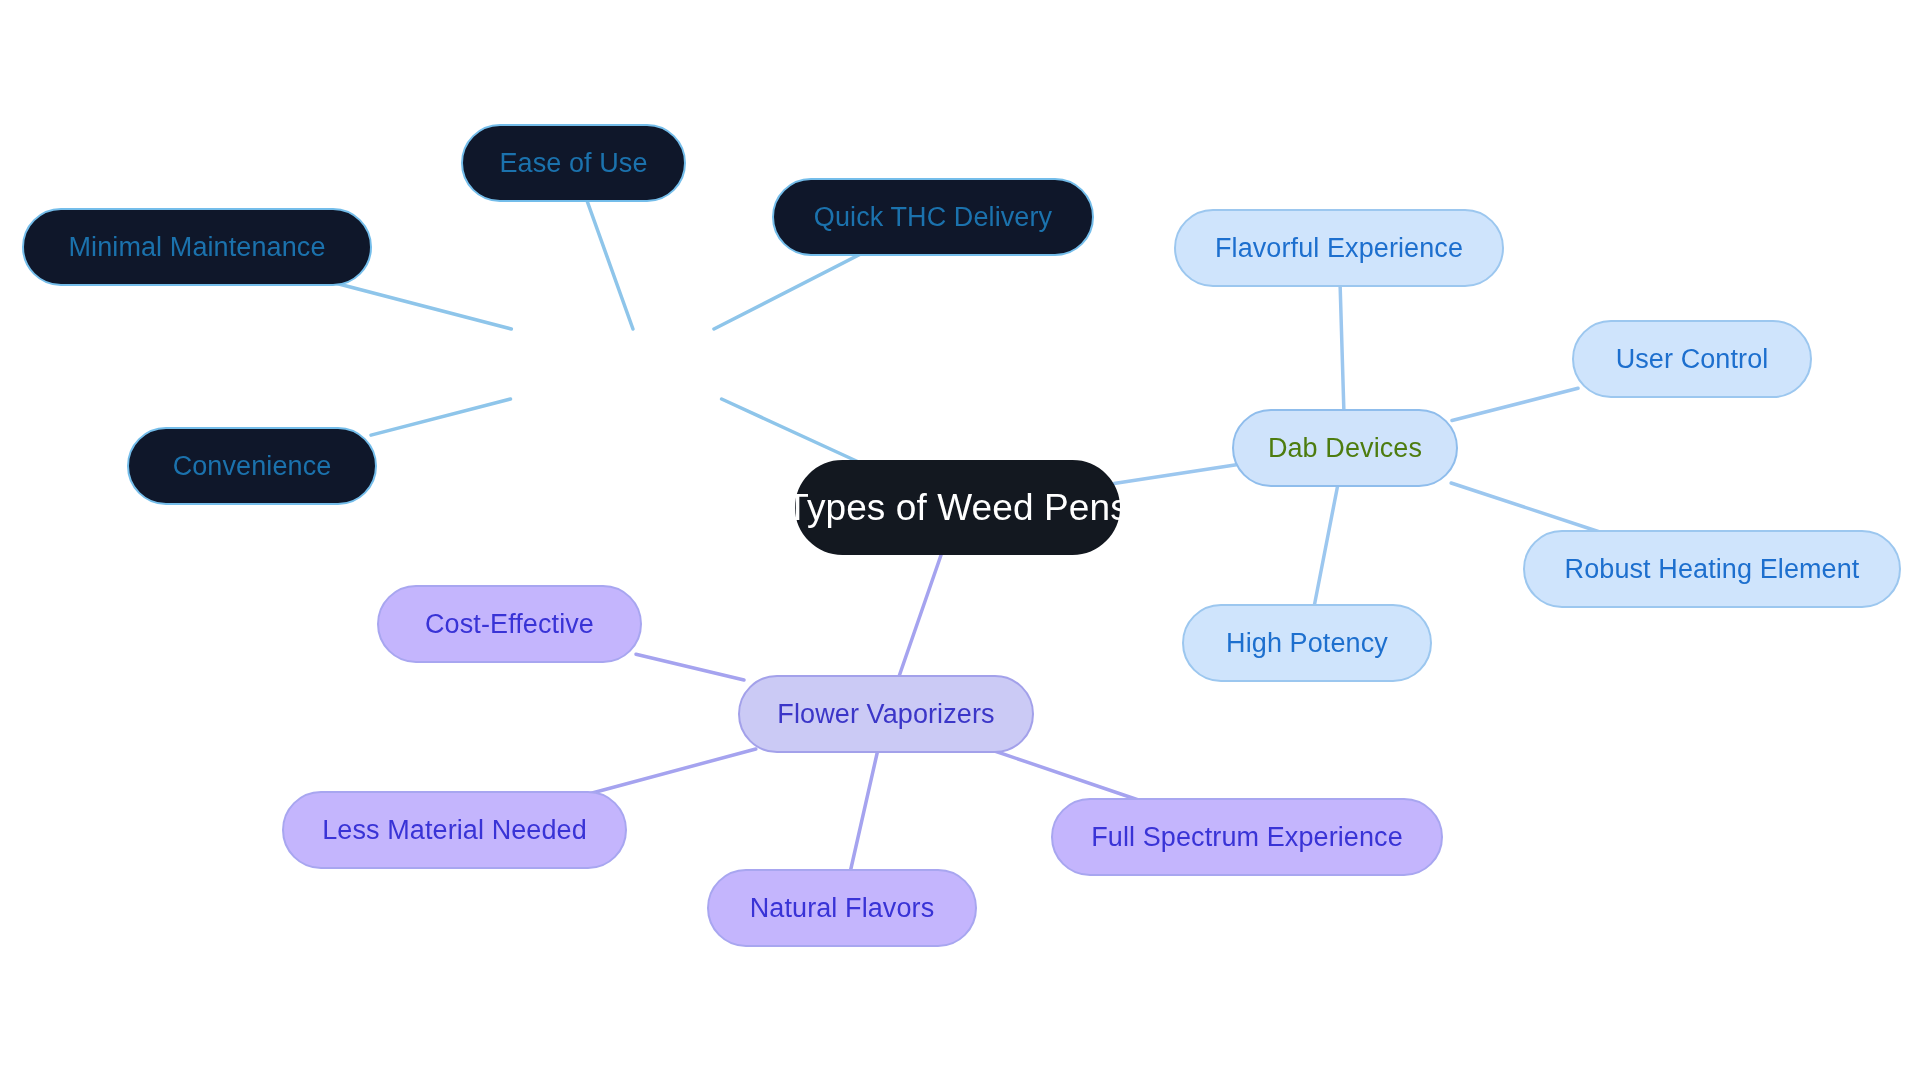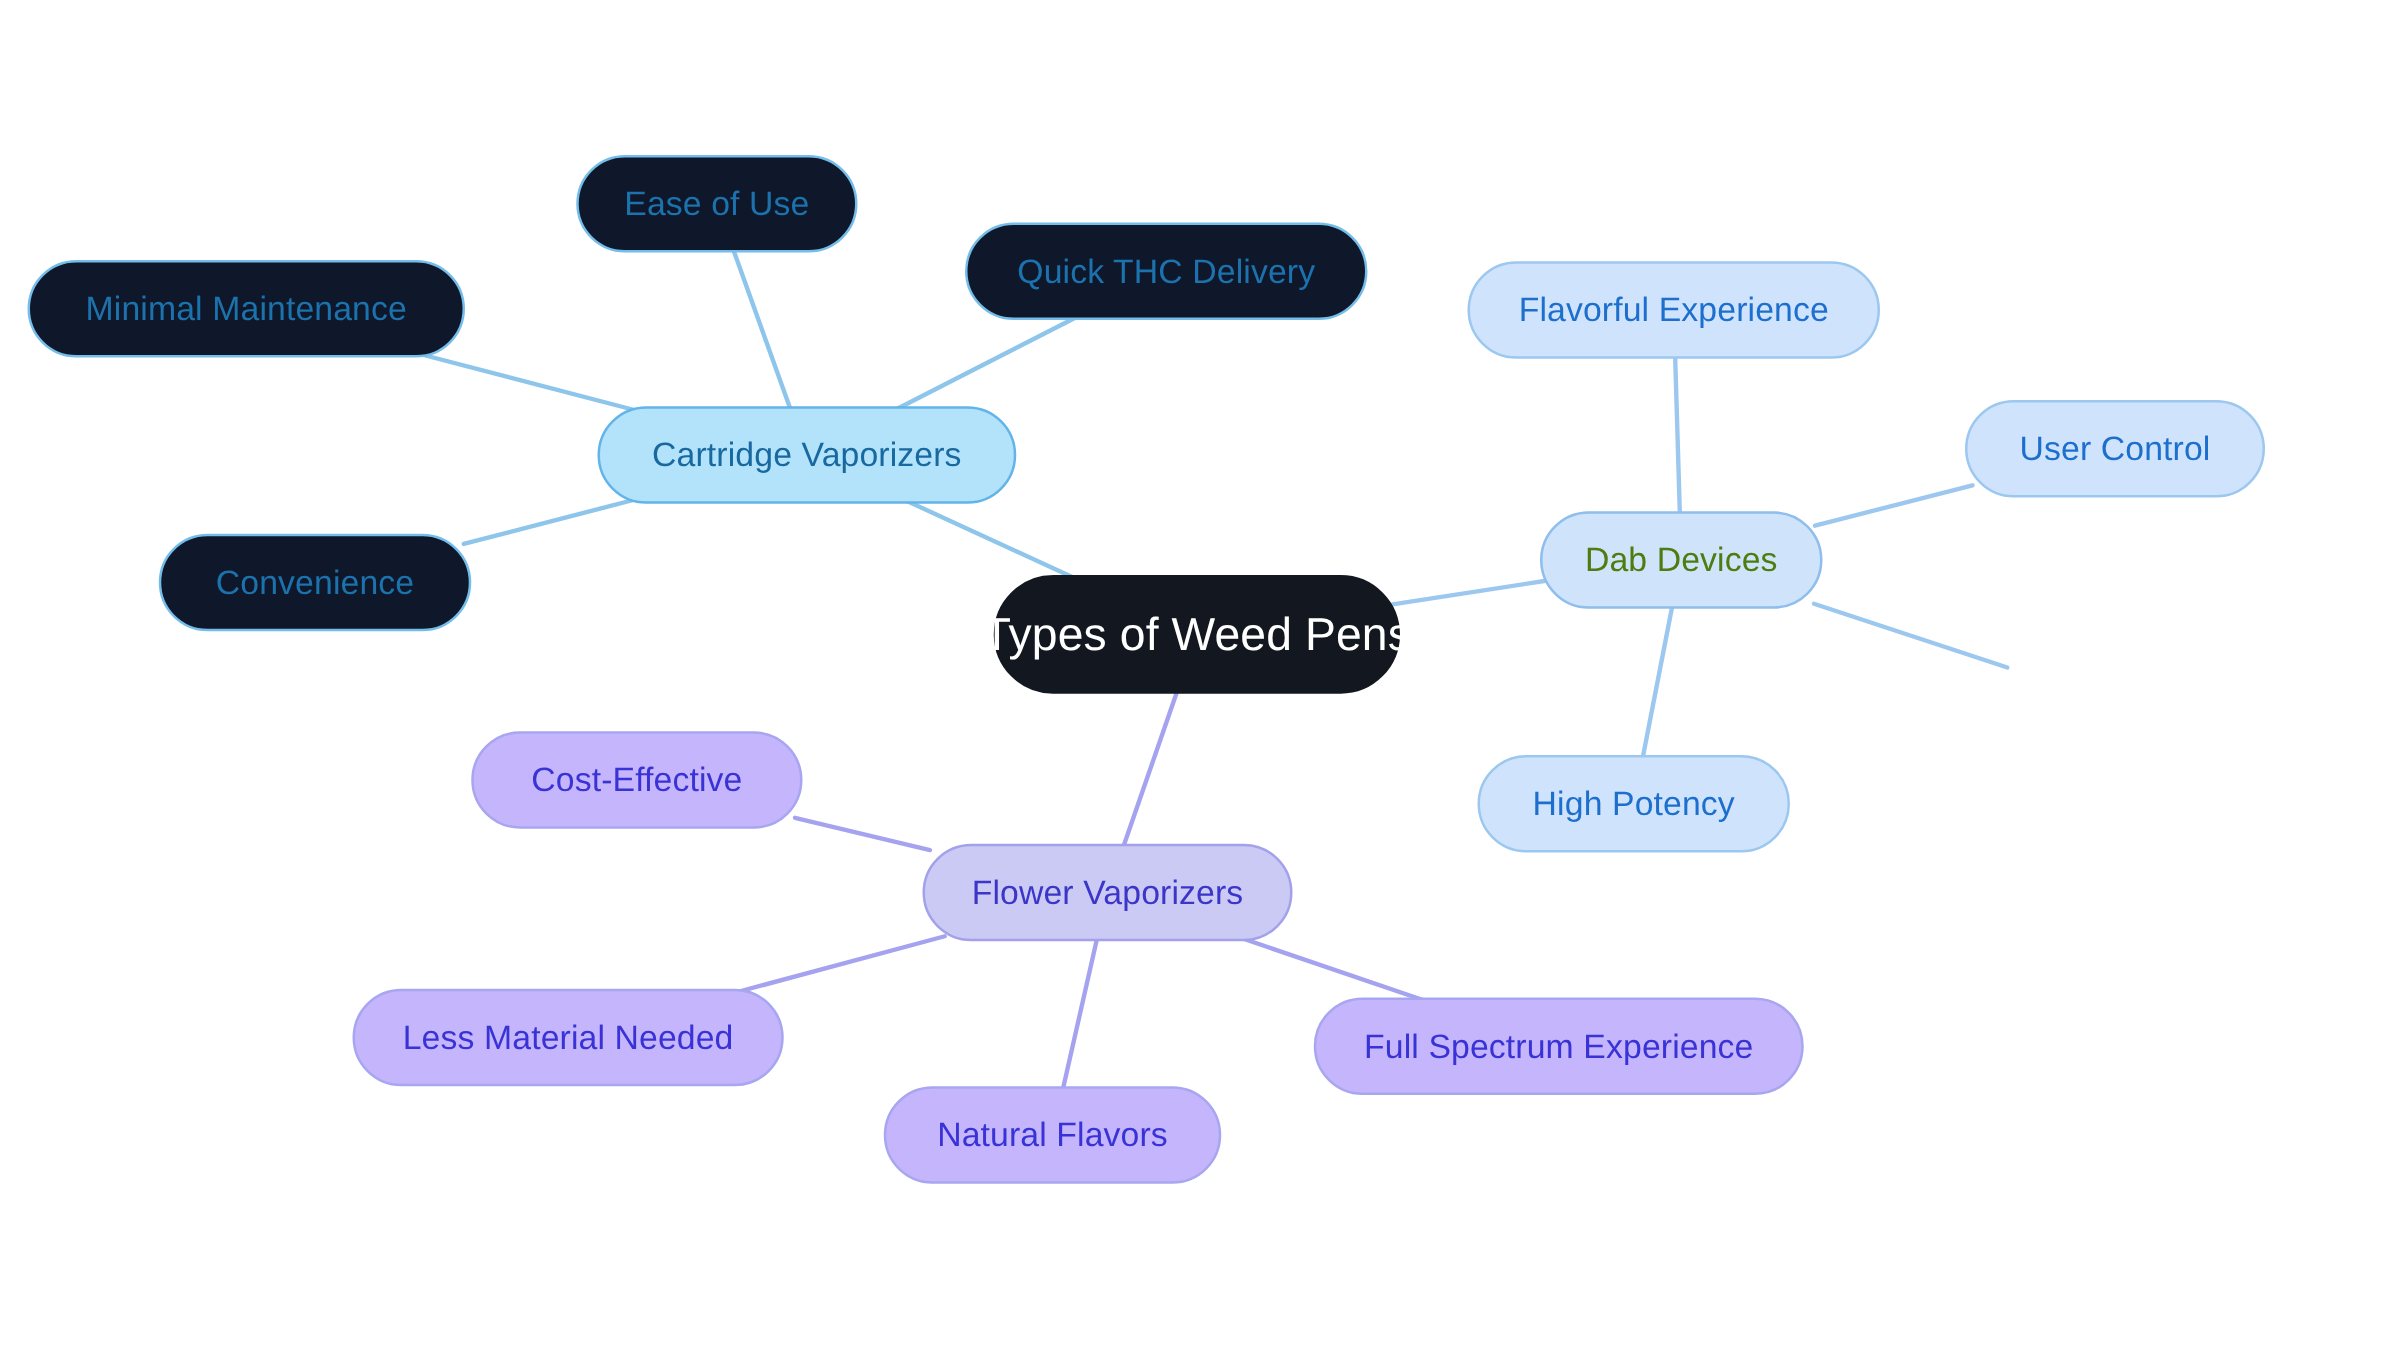"Cartridge Vaporizers" div.node { html: <div> <span>Cartridge Vaporizers</span> </div> -> none }
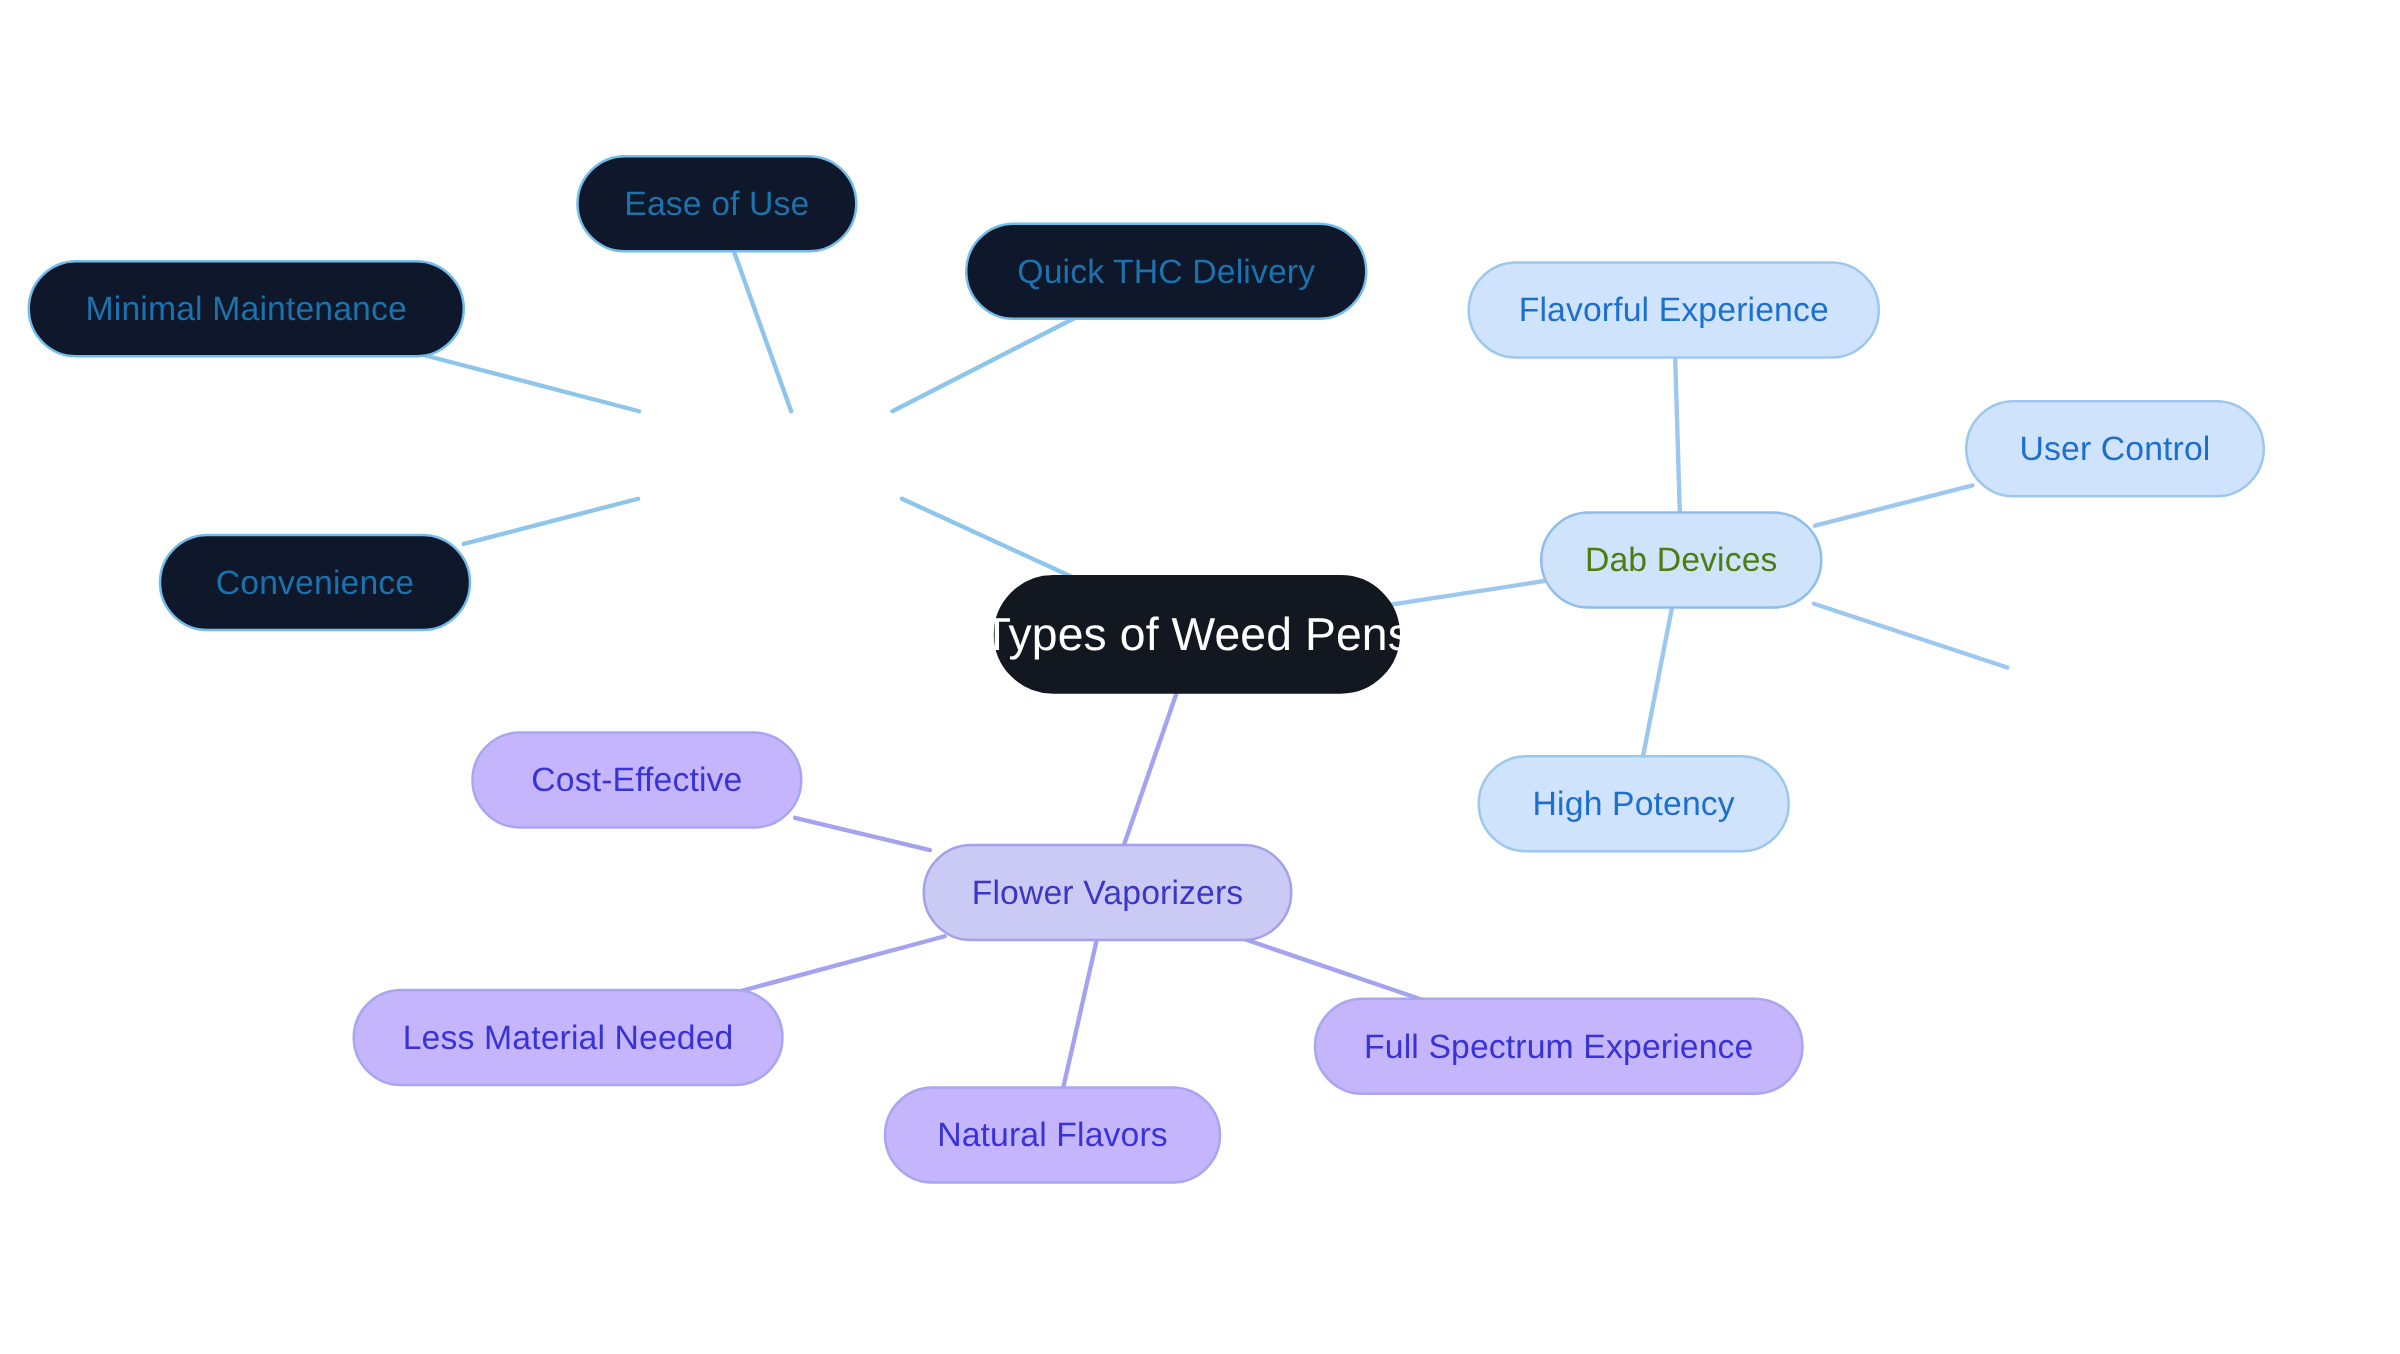"Robust Heating Element" div.node { html: none -> <div> <span>Robust Heating Element</span> </div> }
